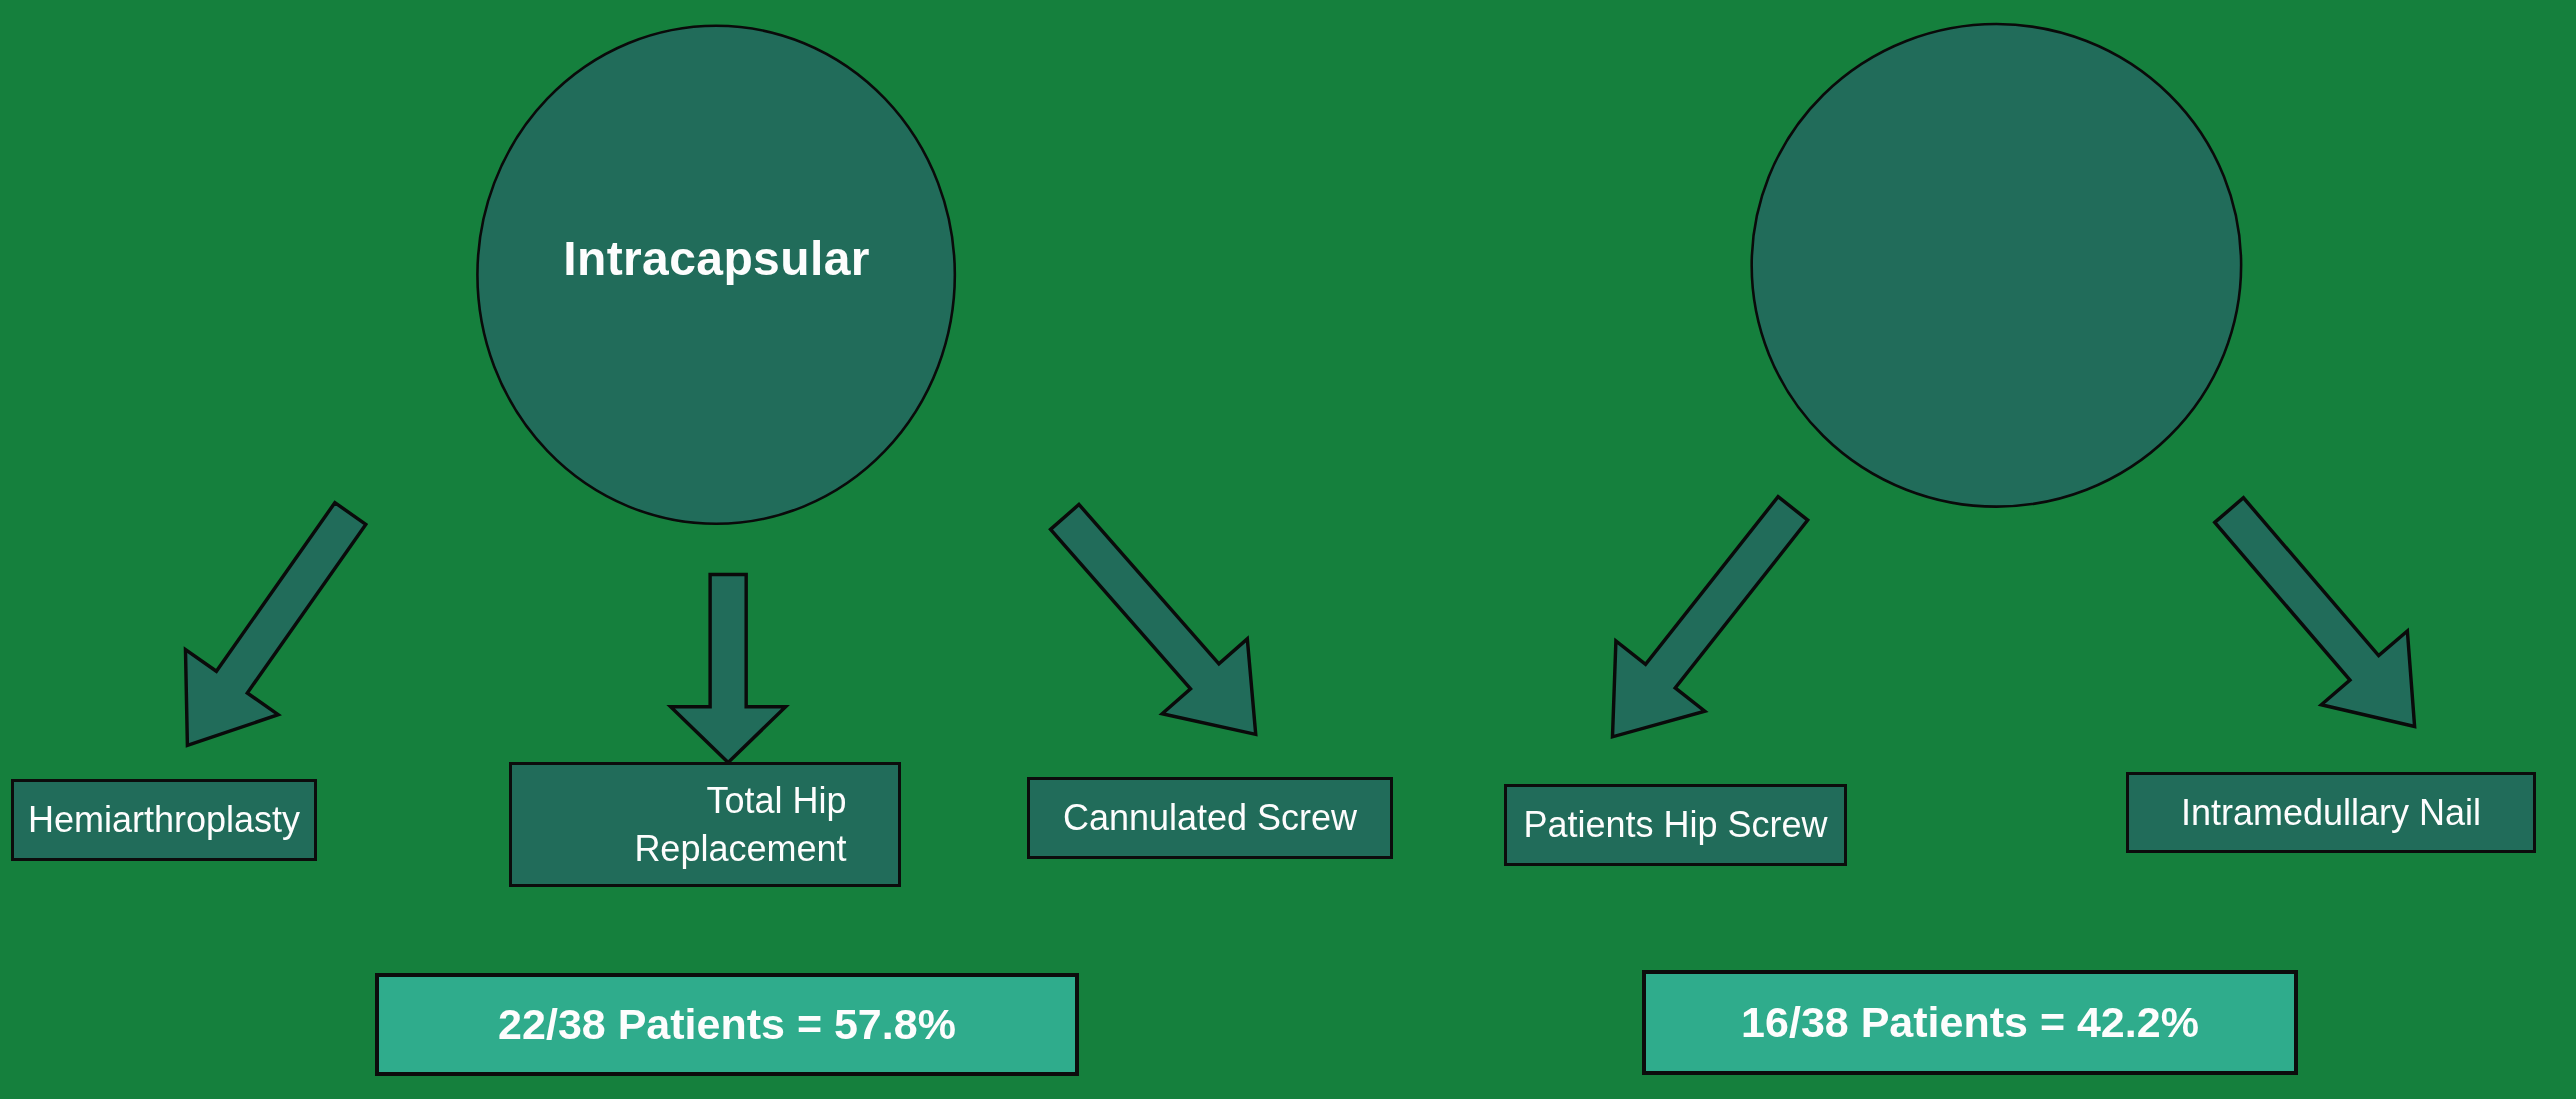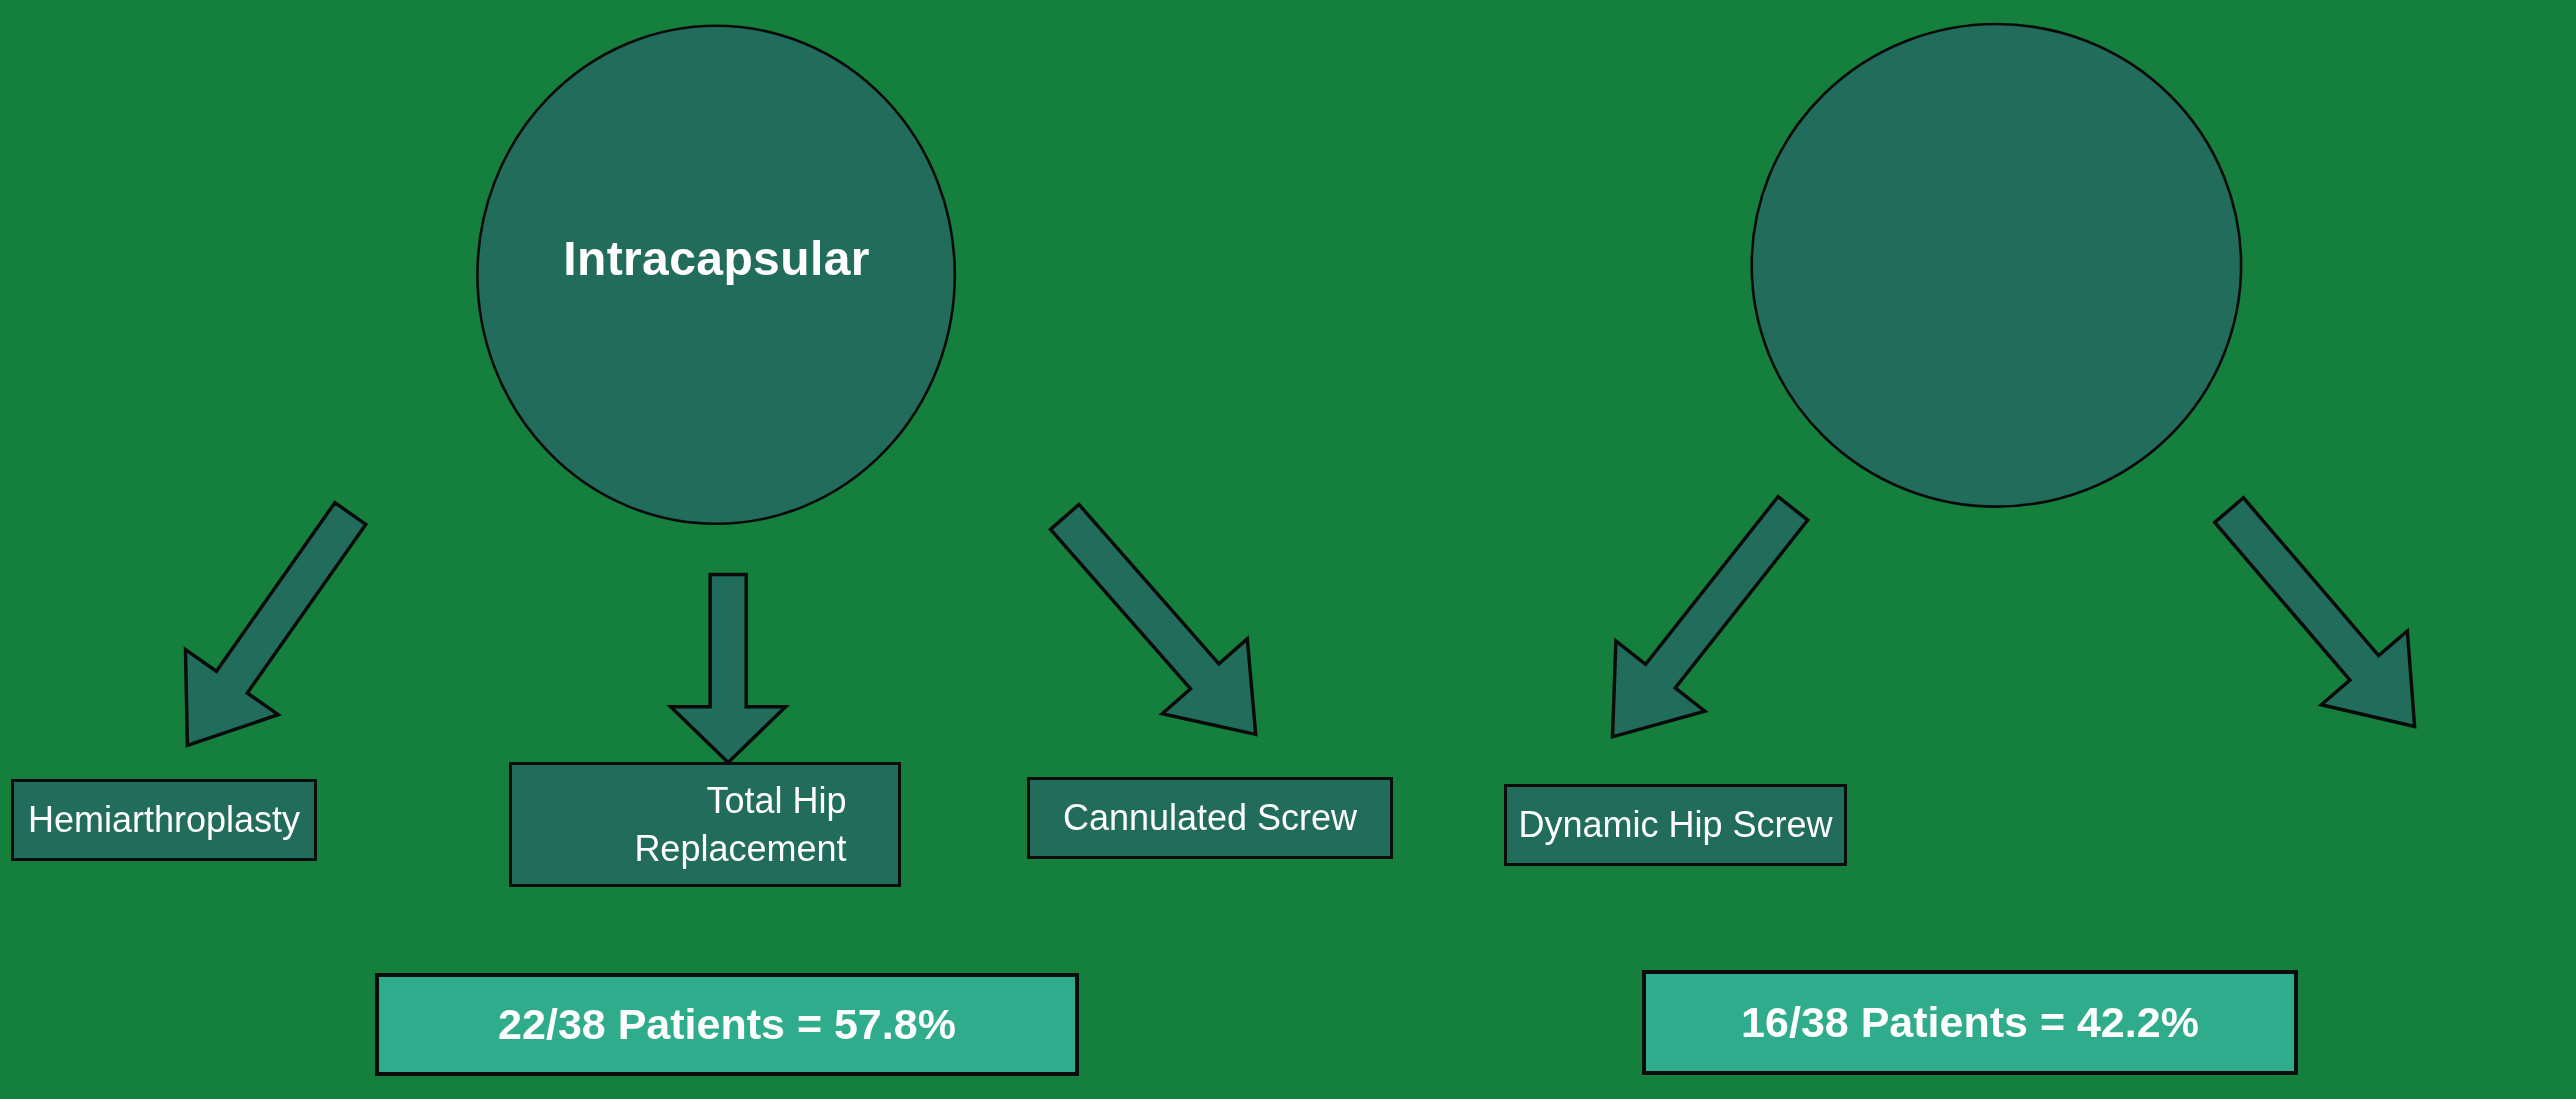"Dynamic Hip Screw" span { text: Dynamic -> Patients }
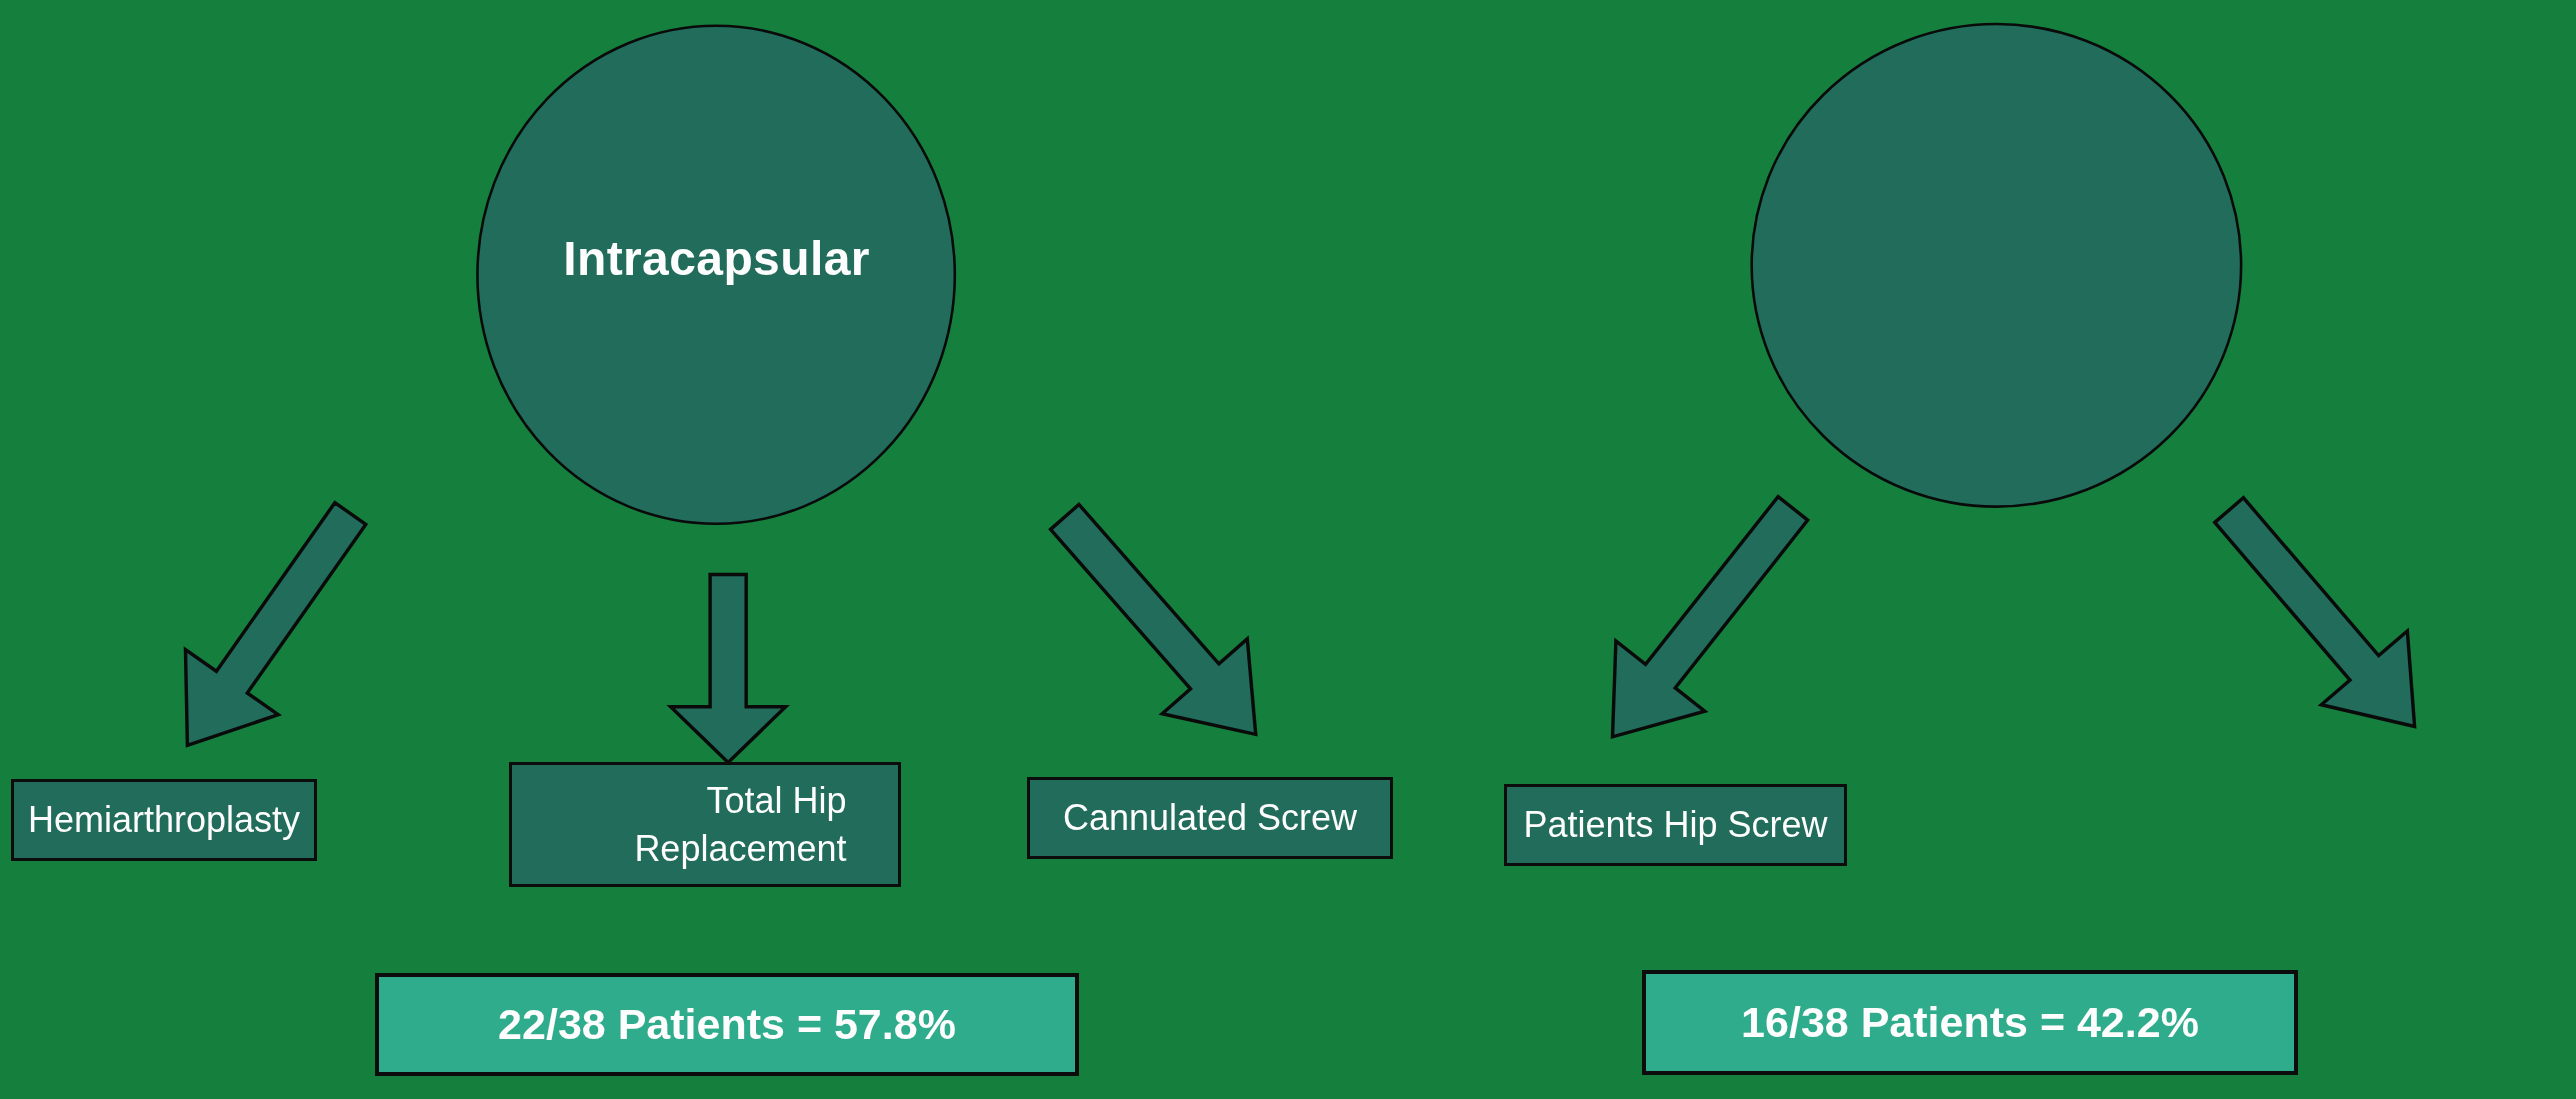"Intramedullary Nail" div.green-box { html: none -> <div> <span>Intramedullary Nail</span> </div> }
